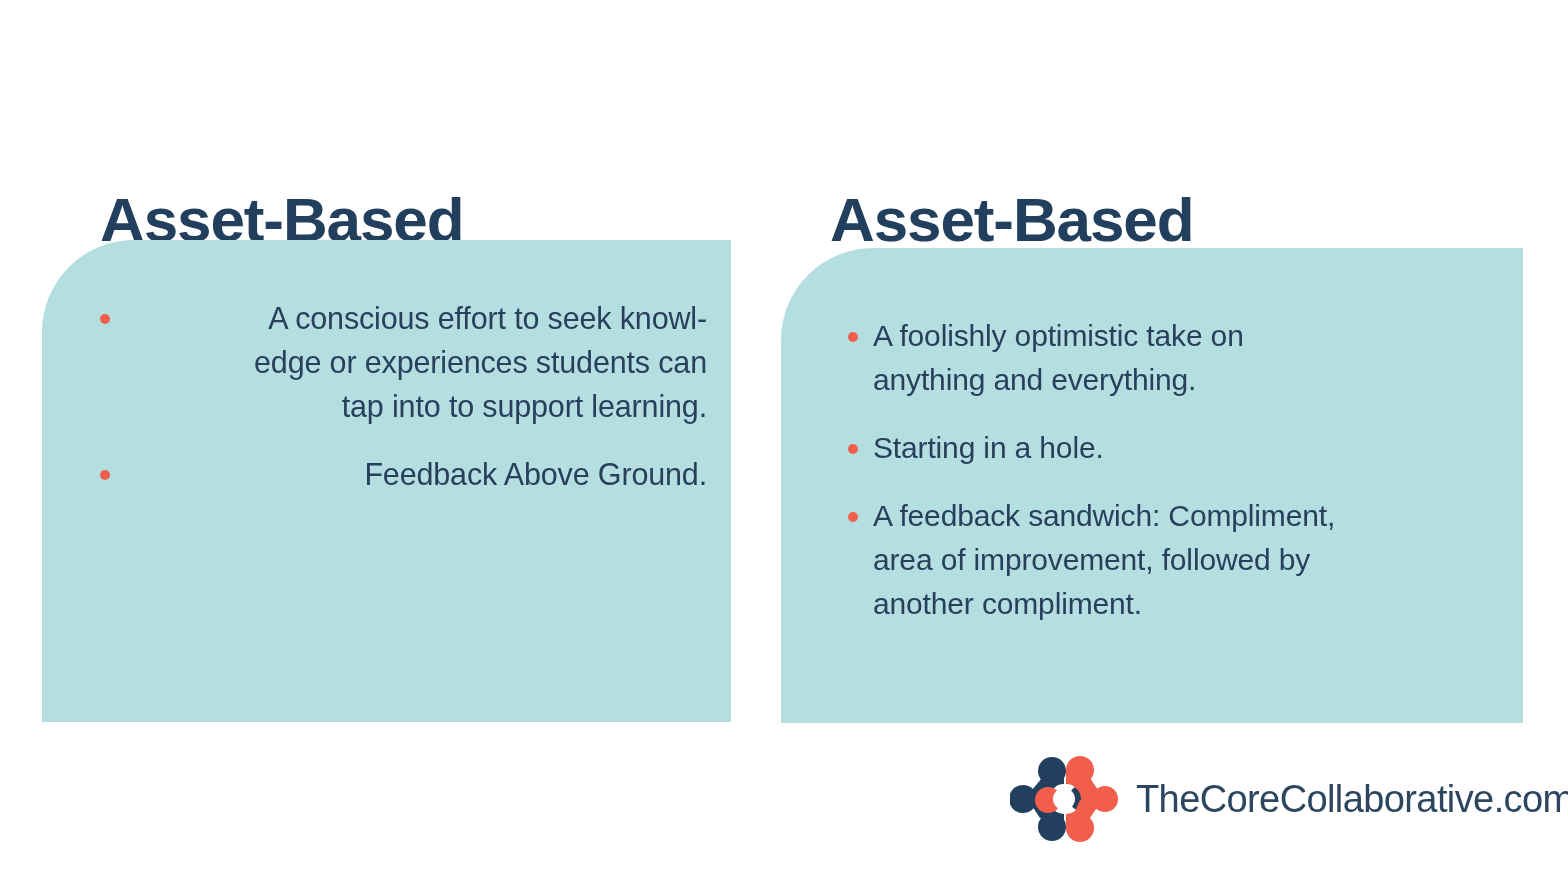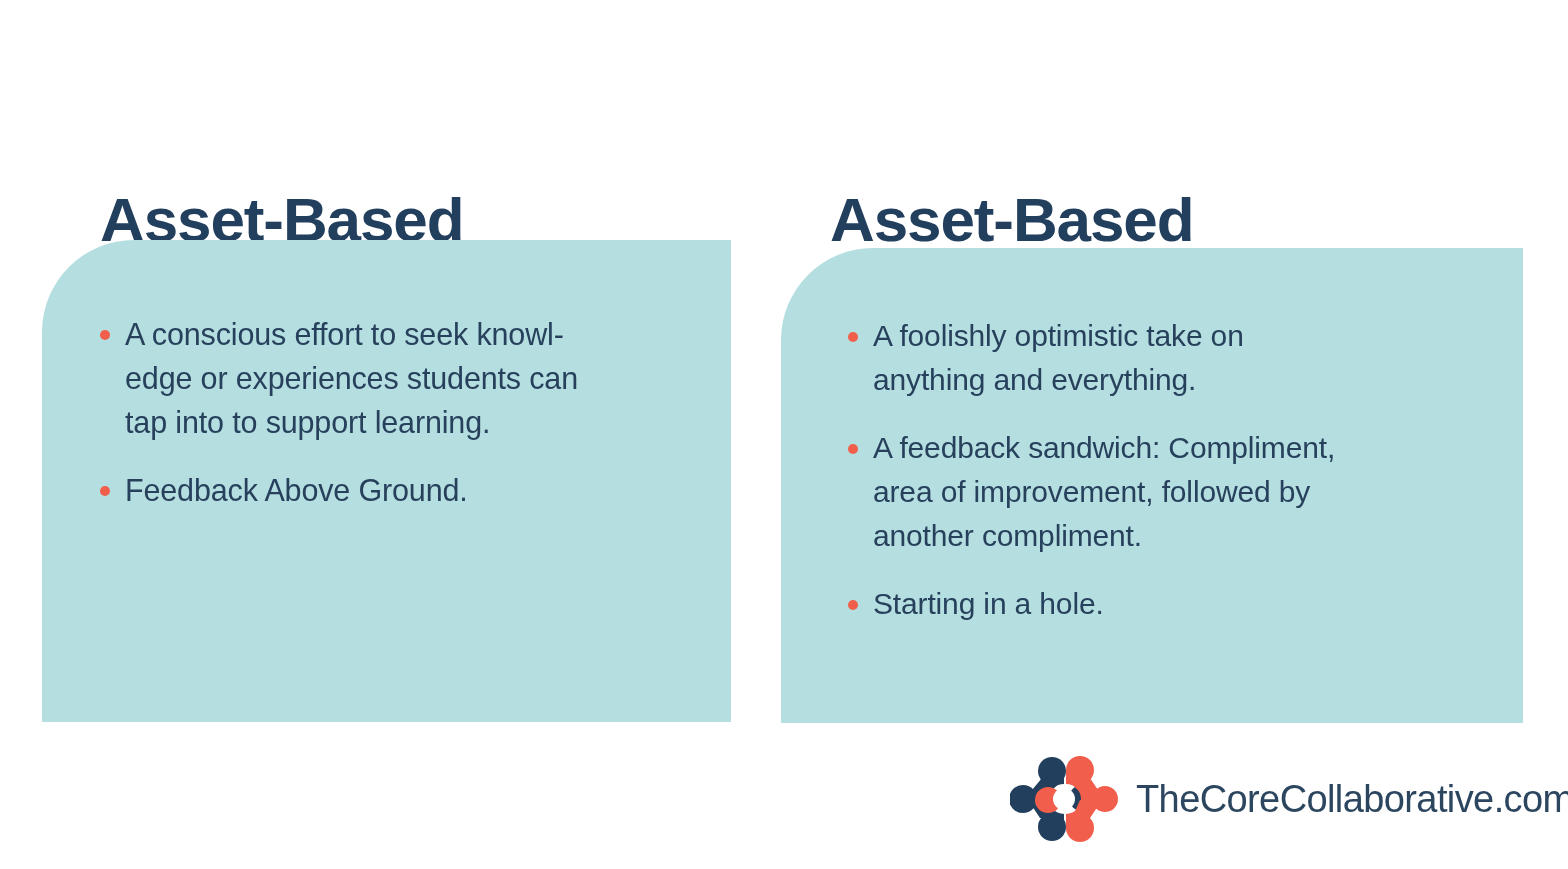"A conscious effort to seek" #list-left { text-align: none -> right; top: 312px -> 296px }
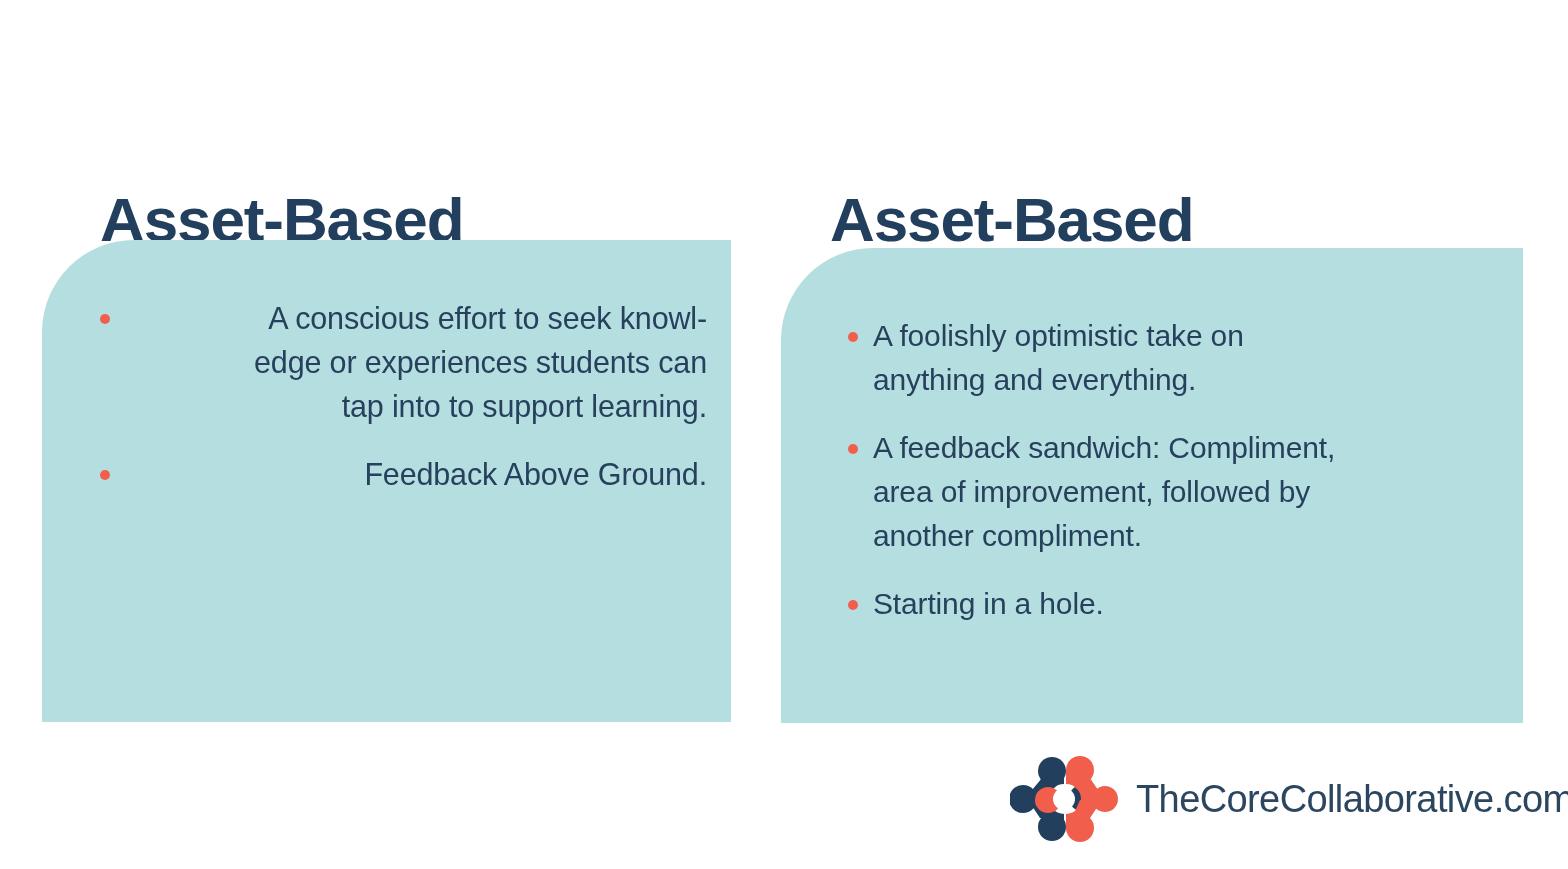"A feedback sandwich: Compliment," li.bullet-item { order: before "Starting in a hole." -> after "Starting in a hole." }
